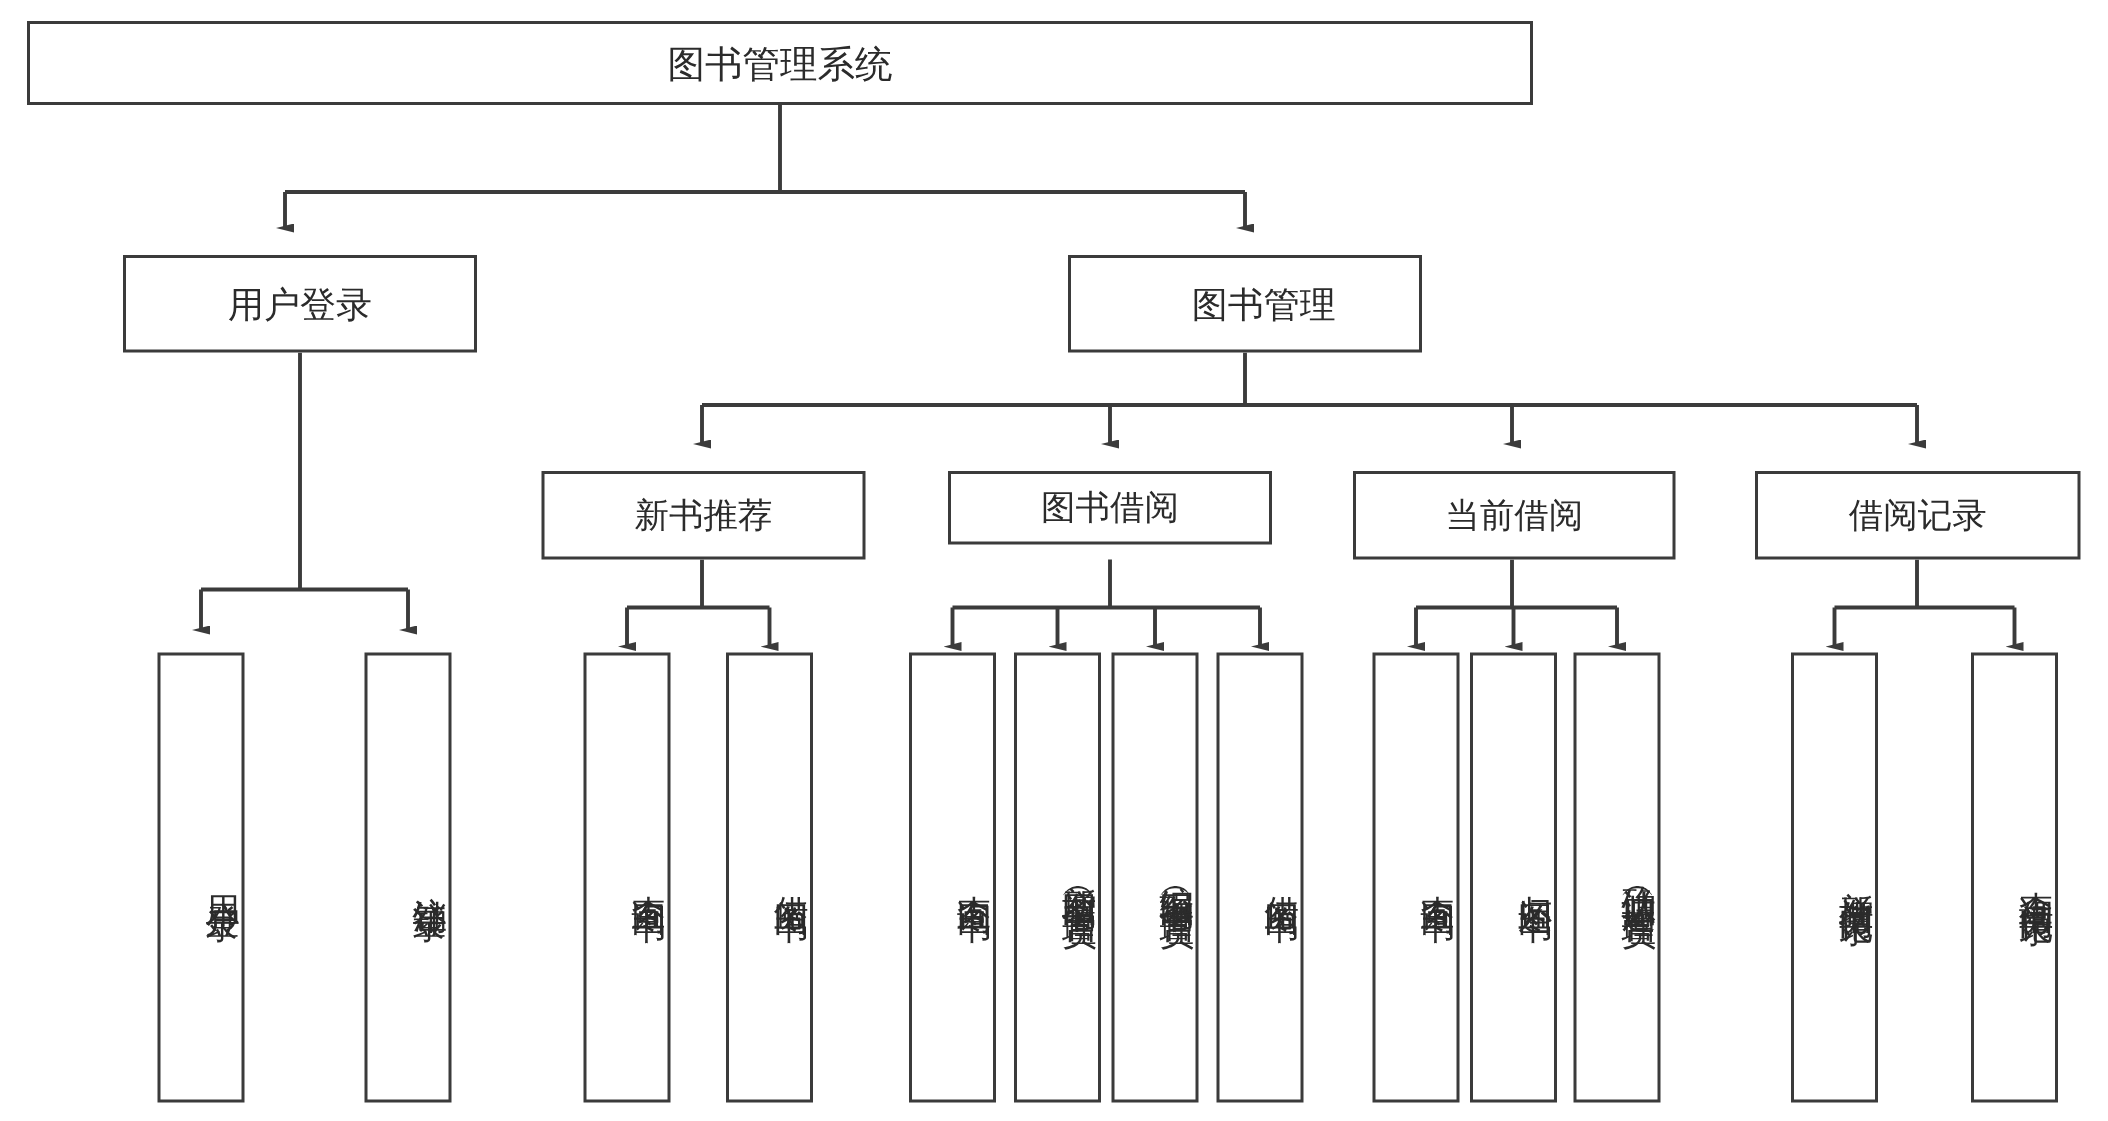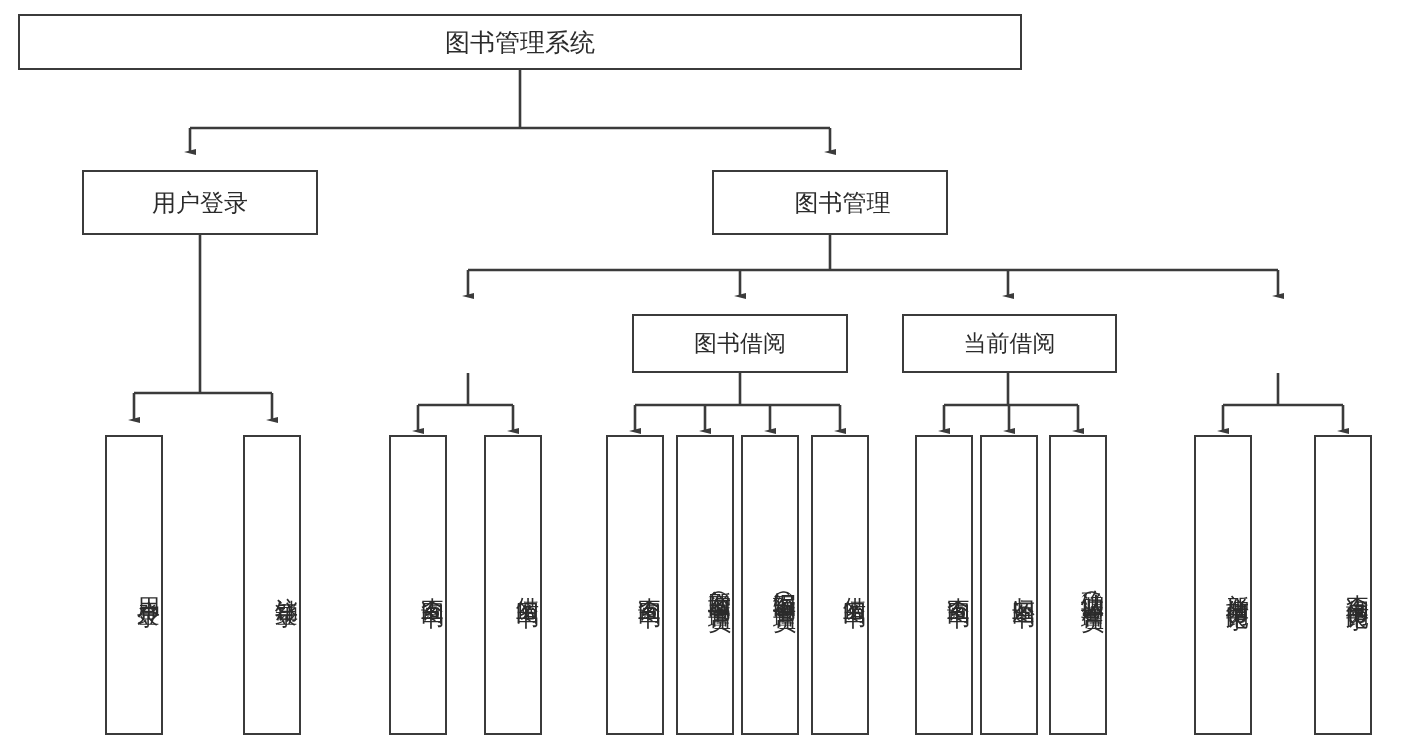"新书推荐" div.node { html: none -> <div> <span>新书推荐</span> </div> }
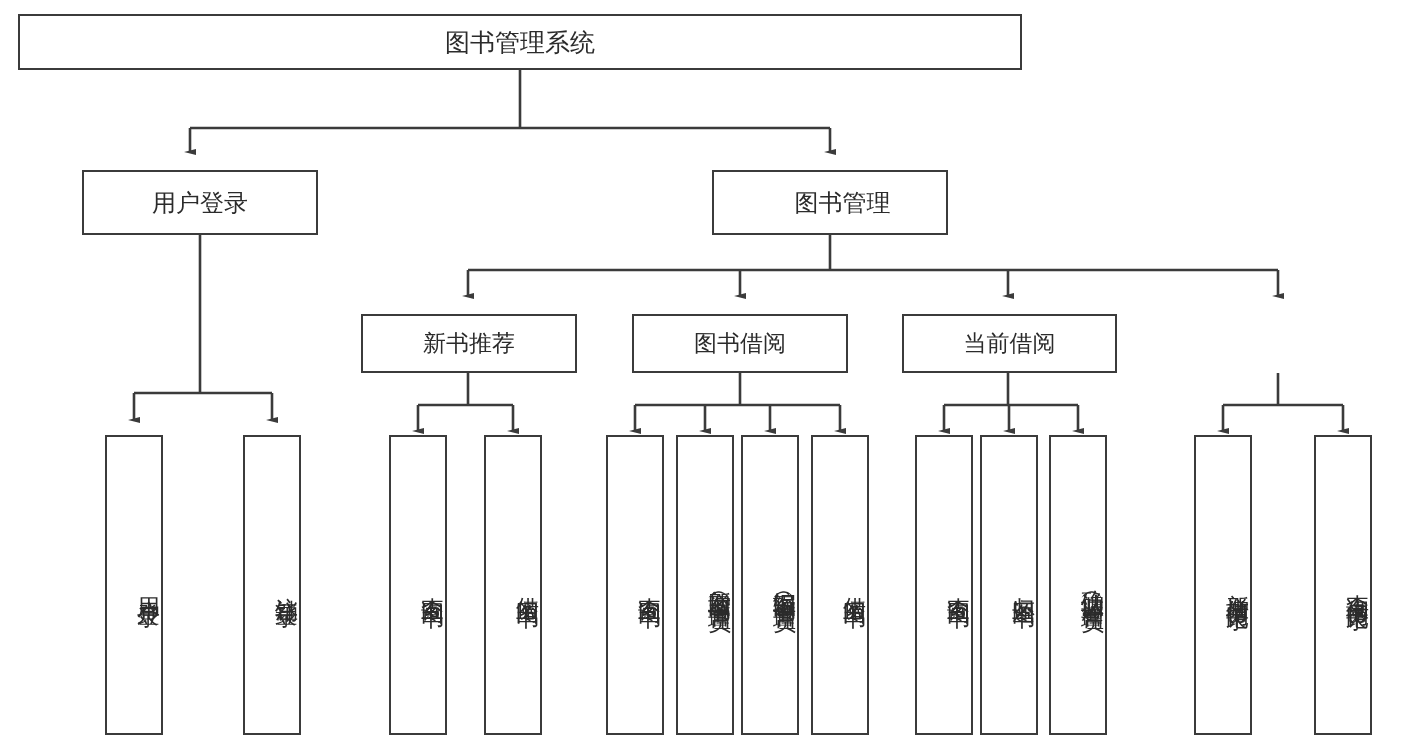"图书借阅" div.node { height: 59px -> 49px }
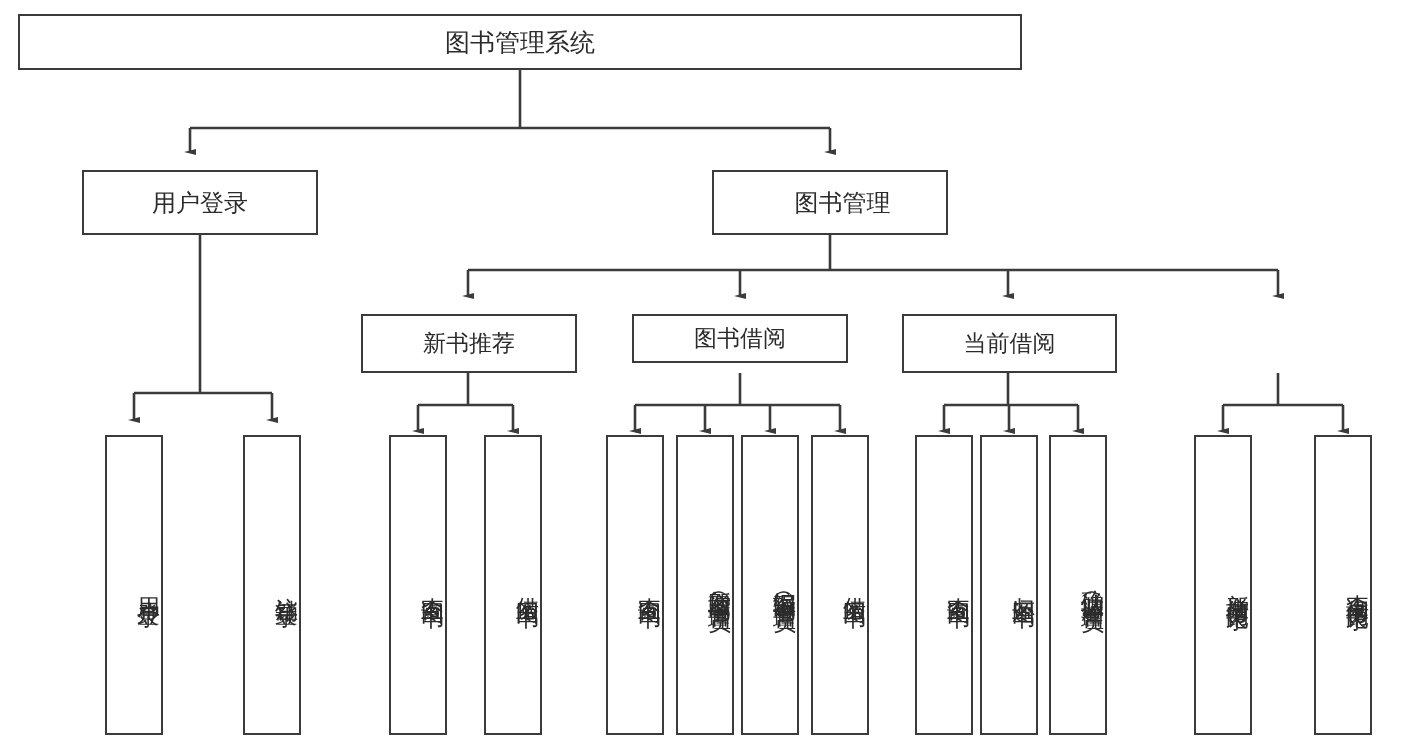"借阅记录" div.node { html: none -> <div> <span>借阅记录</span> </div> }
